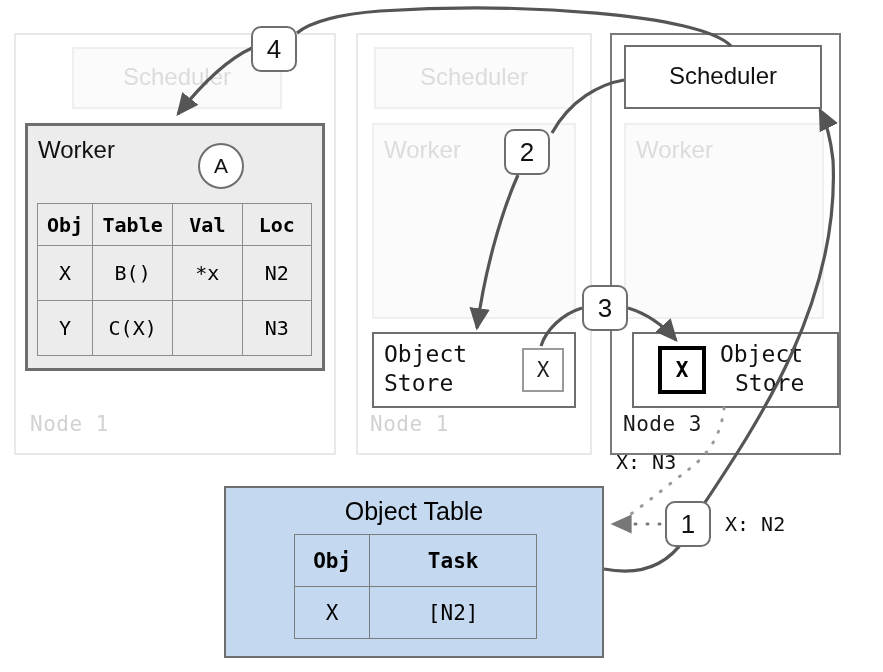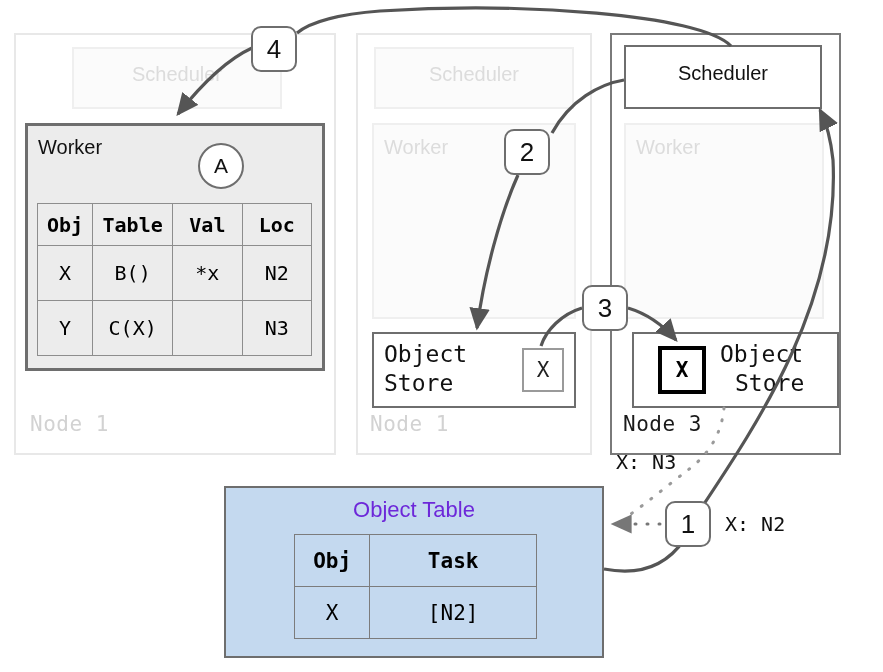"Scheduler" .ibox-title { font-size: 20px -> 24px }
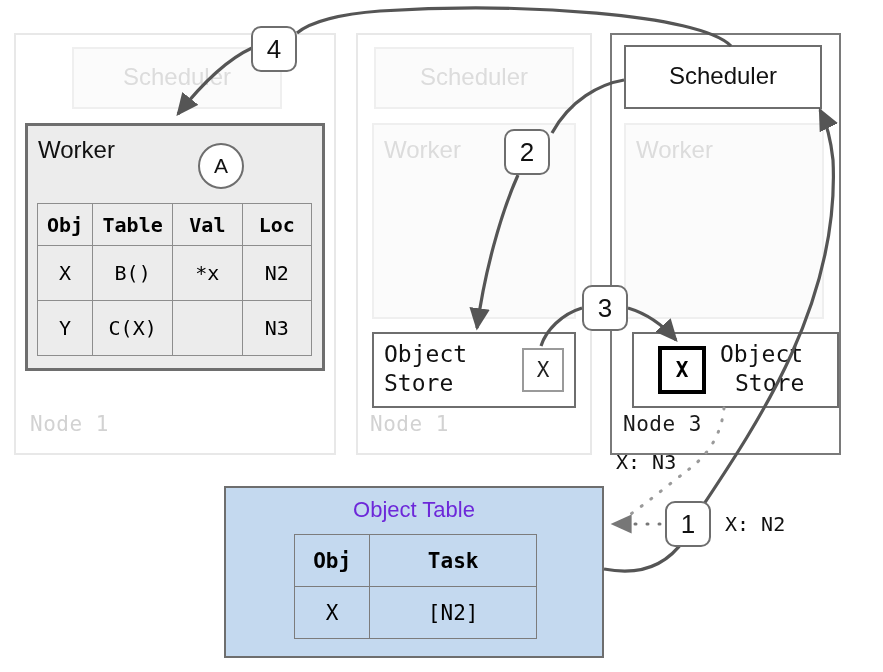"Object Table" #object-table .ot-title { color: #6d28d9 -> #000000; font-size: 22px -> 25px }
